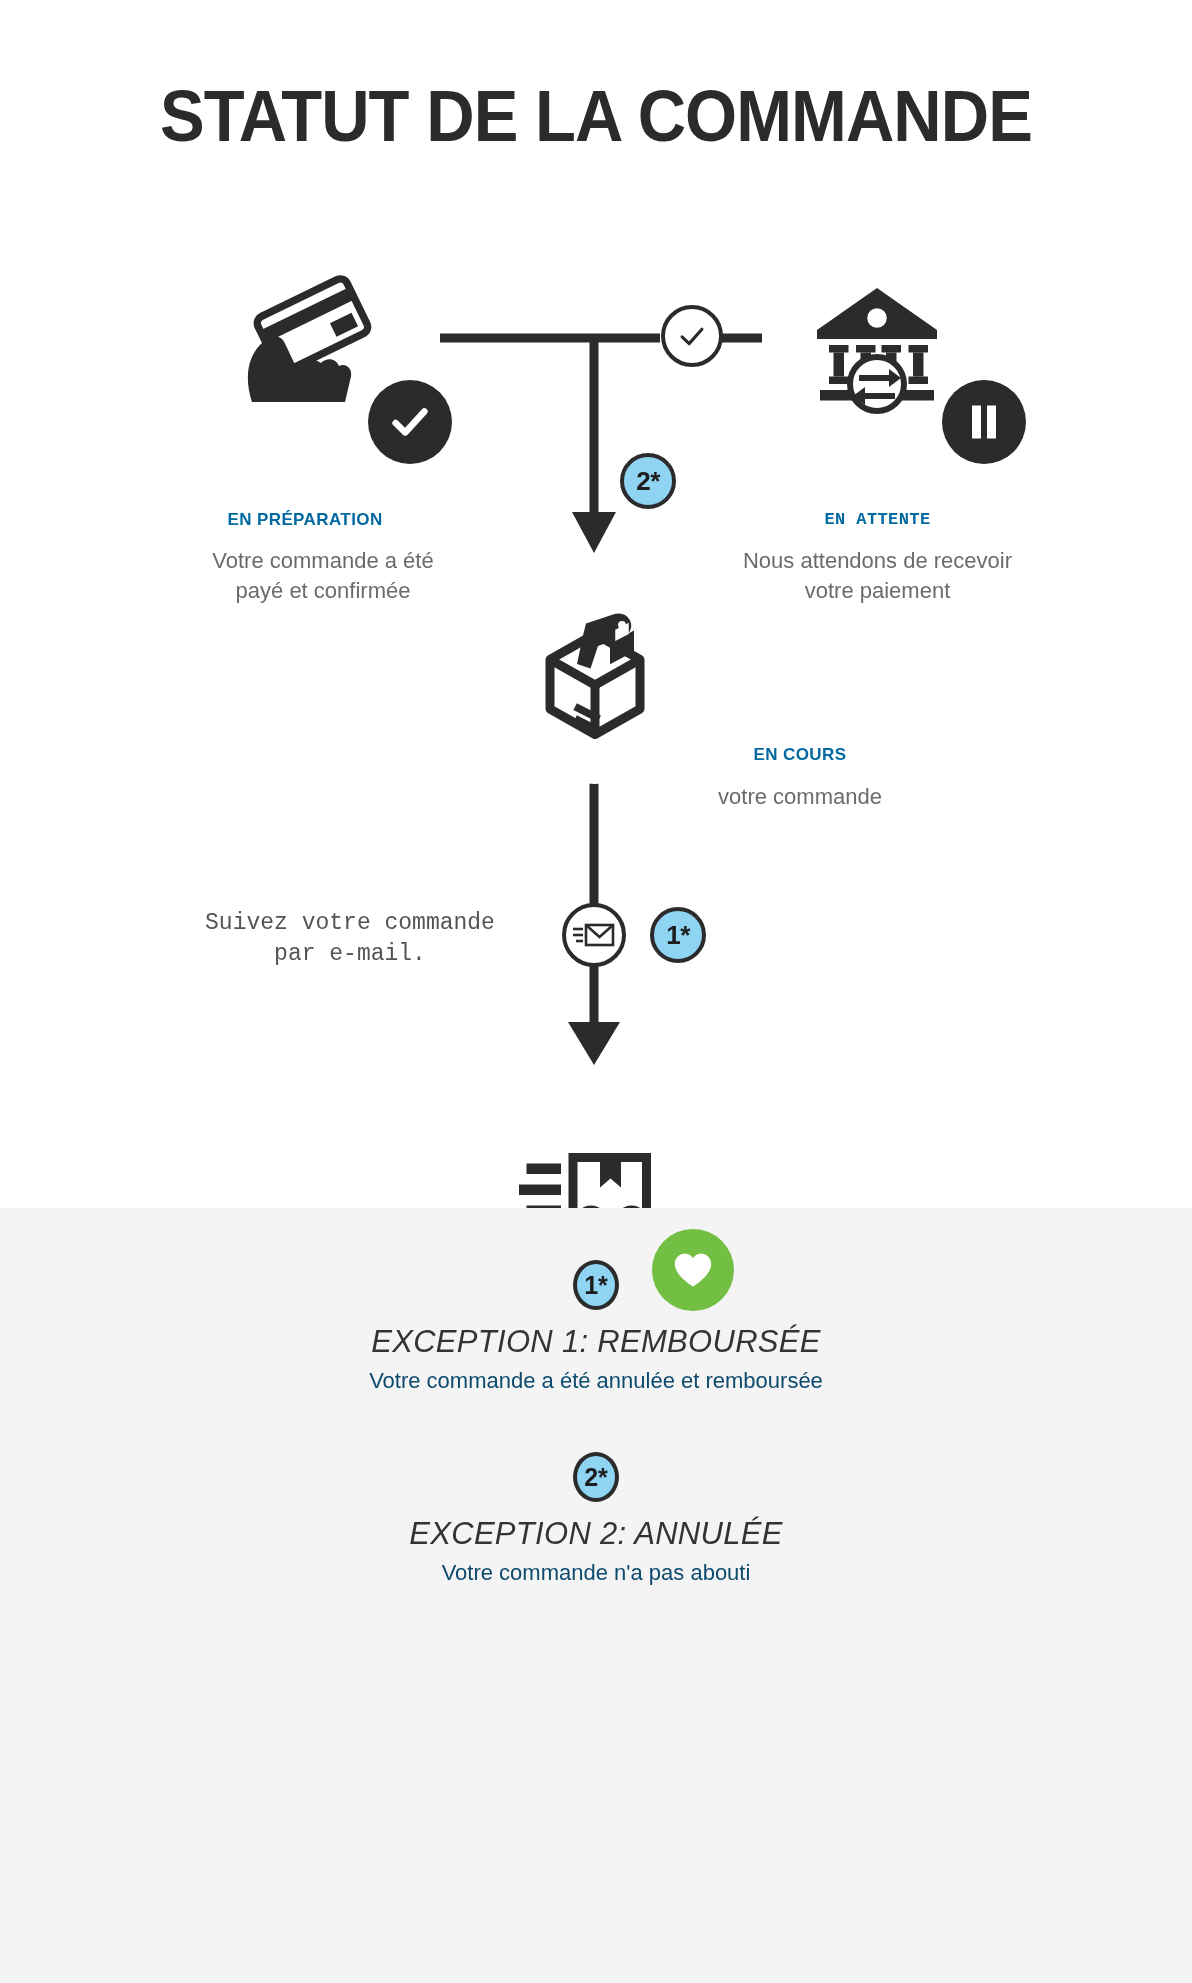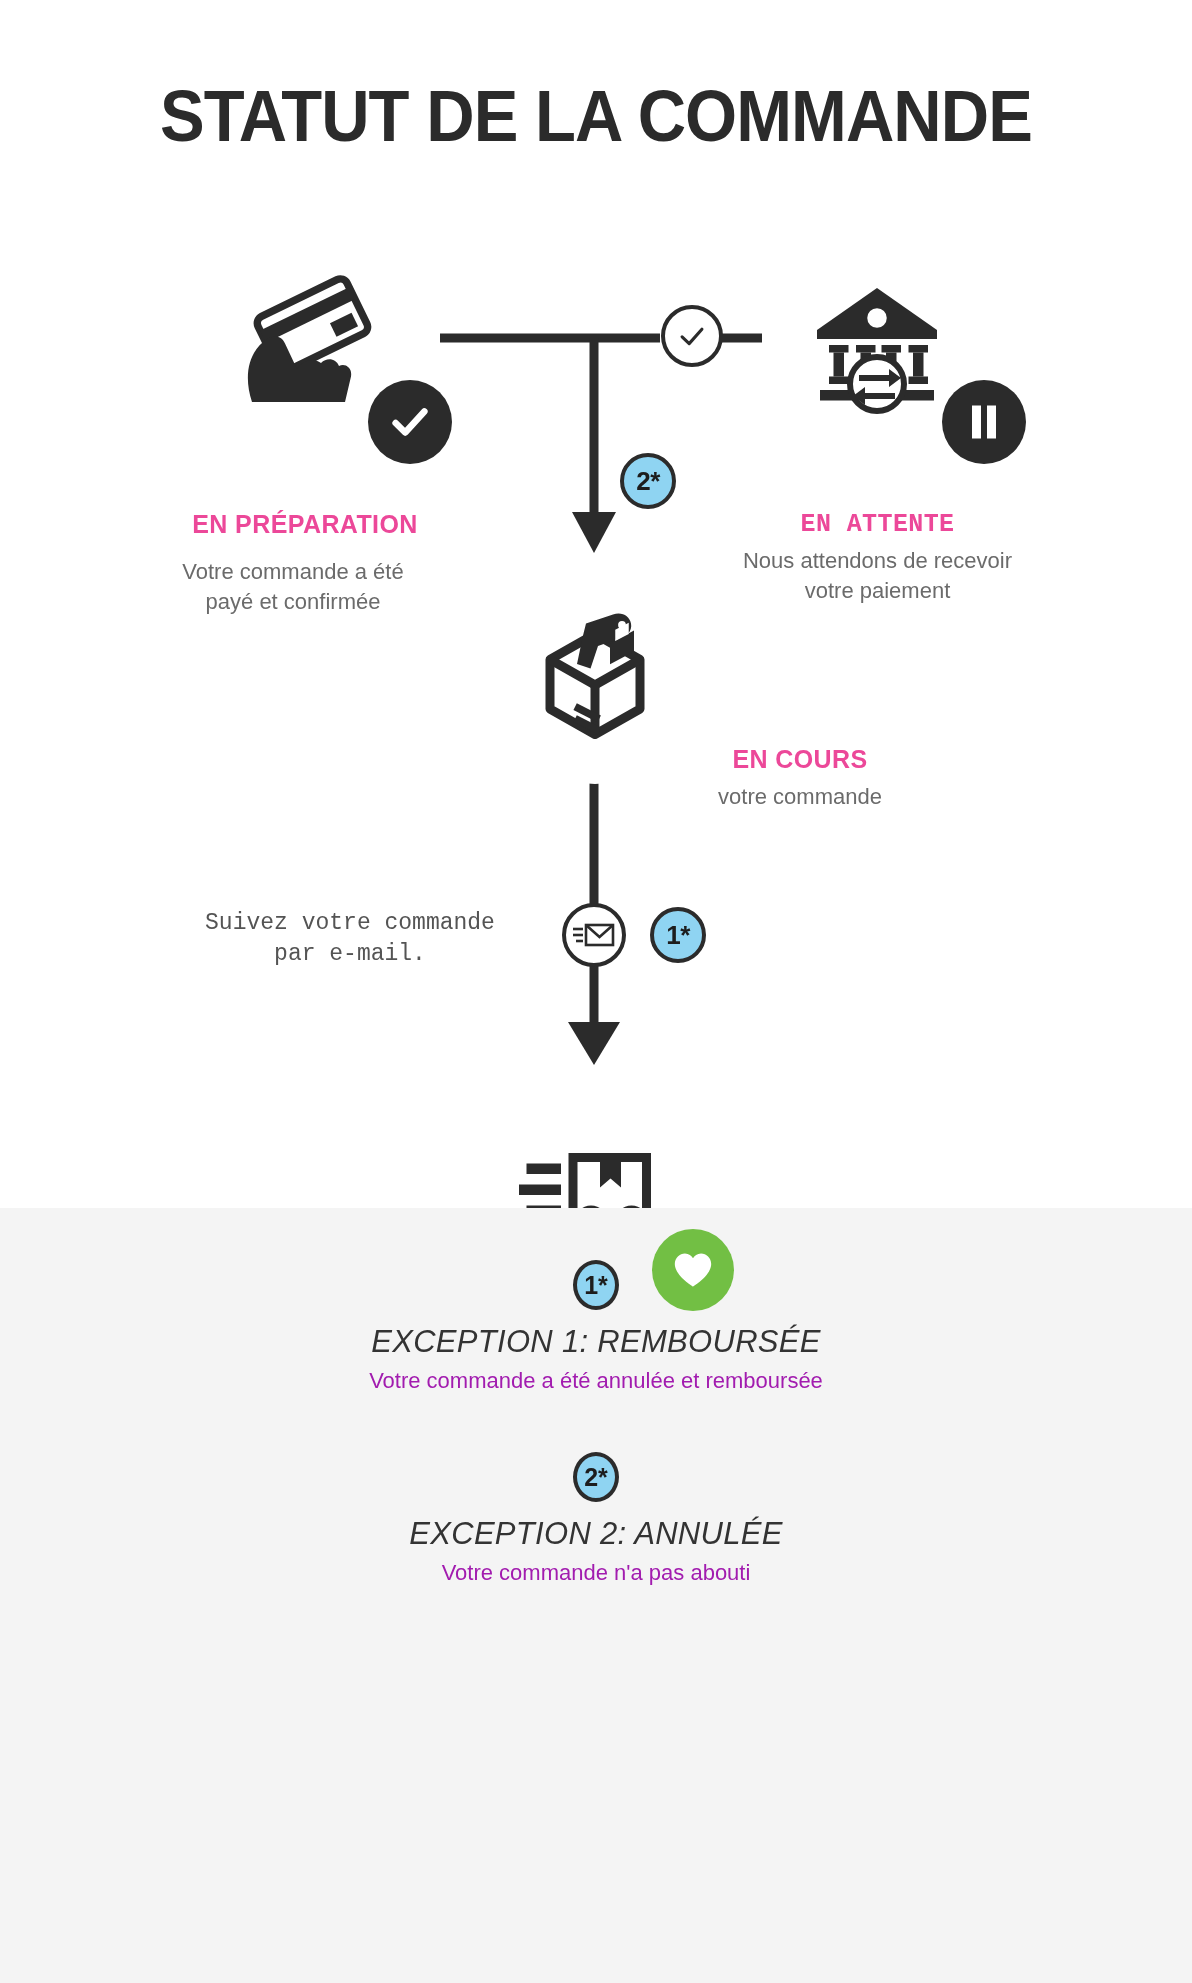"EN PRÉPARATION" .steptitle { color: #ec4899 -> #0369a1; font-size: 25px -> 17px }
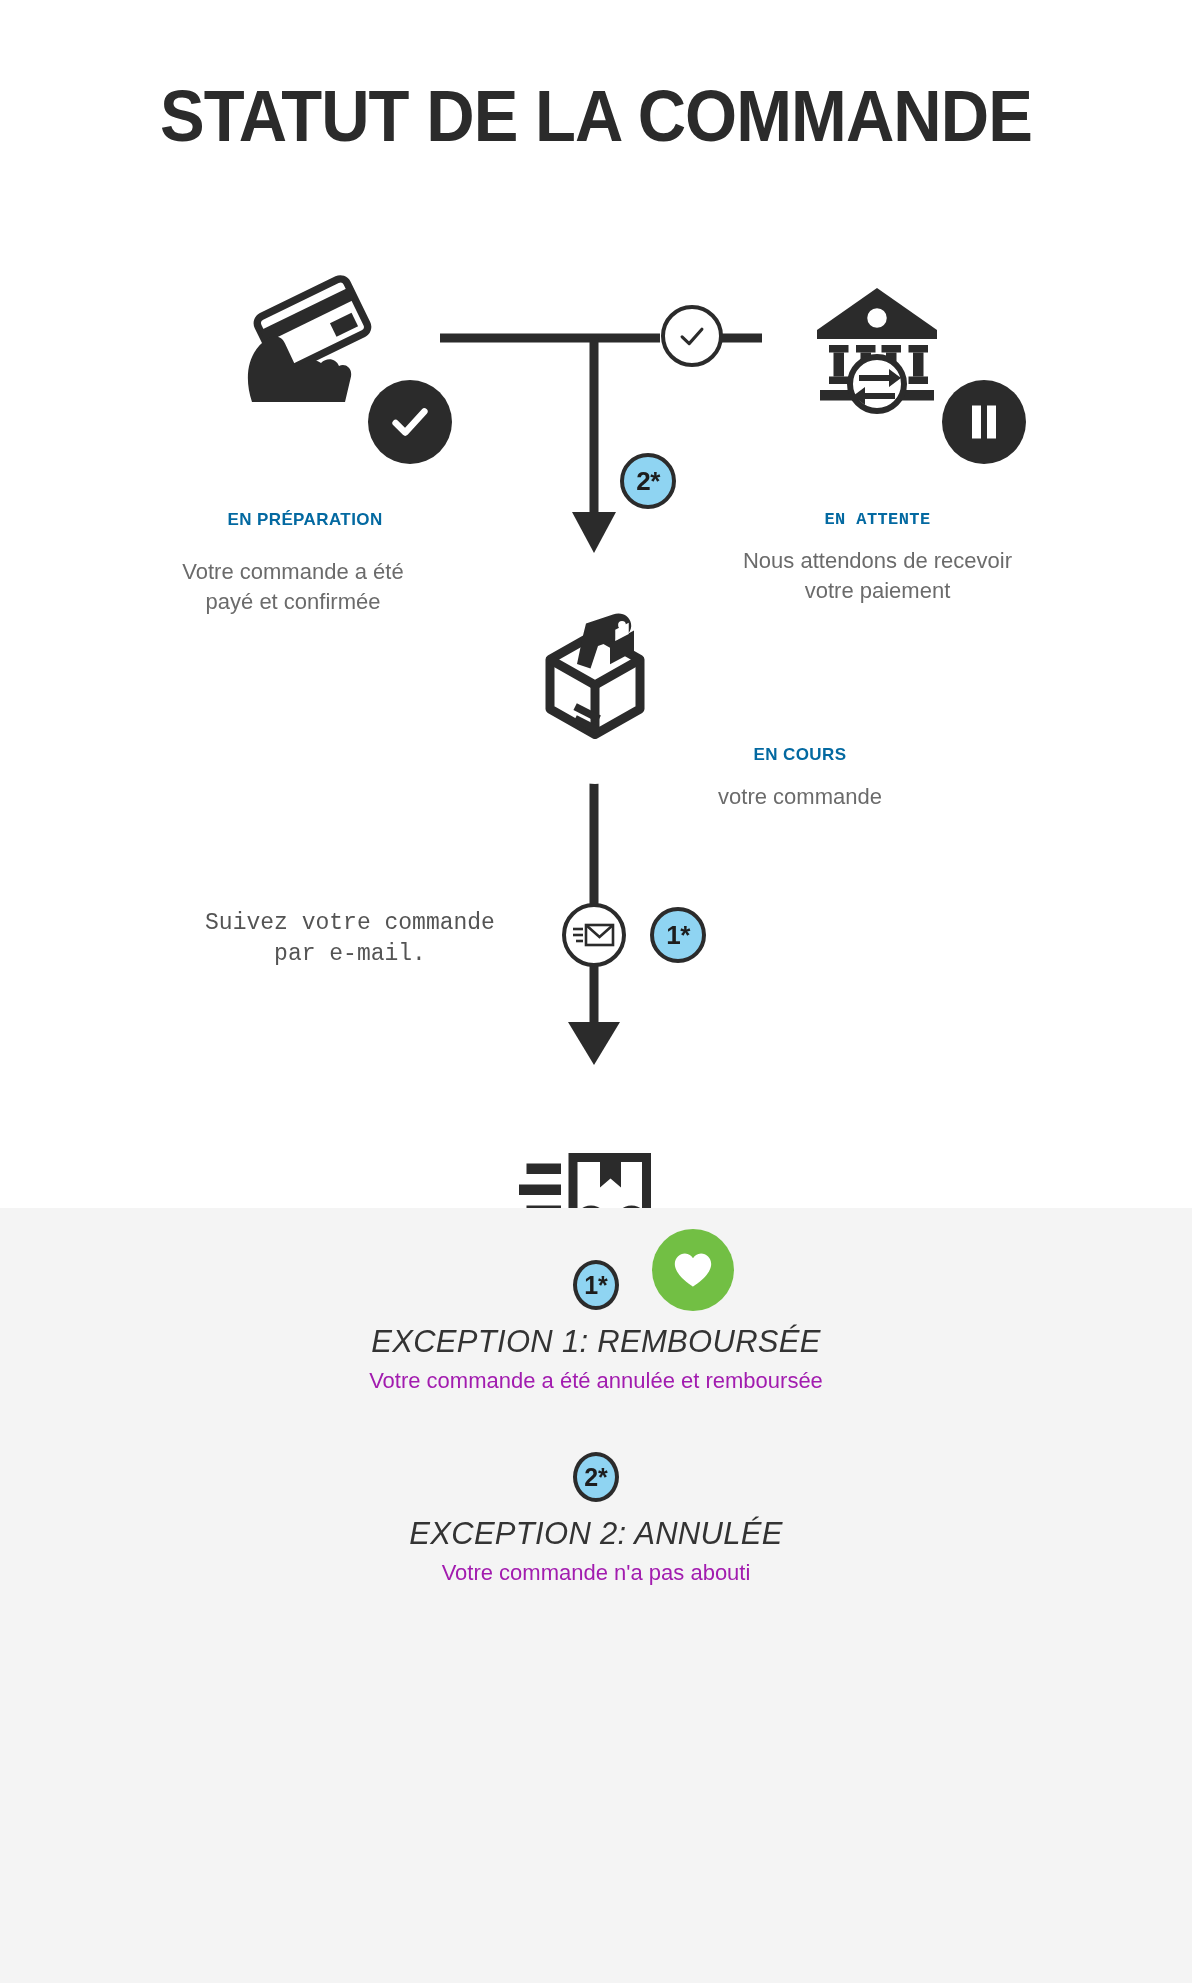"Votre commande a été" div.stepdesc { left: 108px -> 138px; margin-top: 11px -> none }
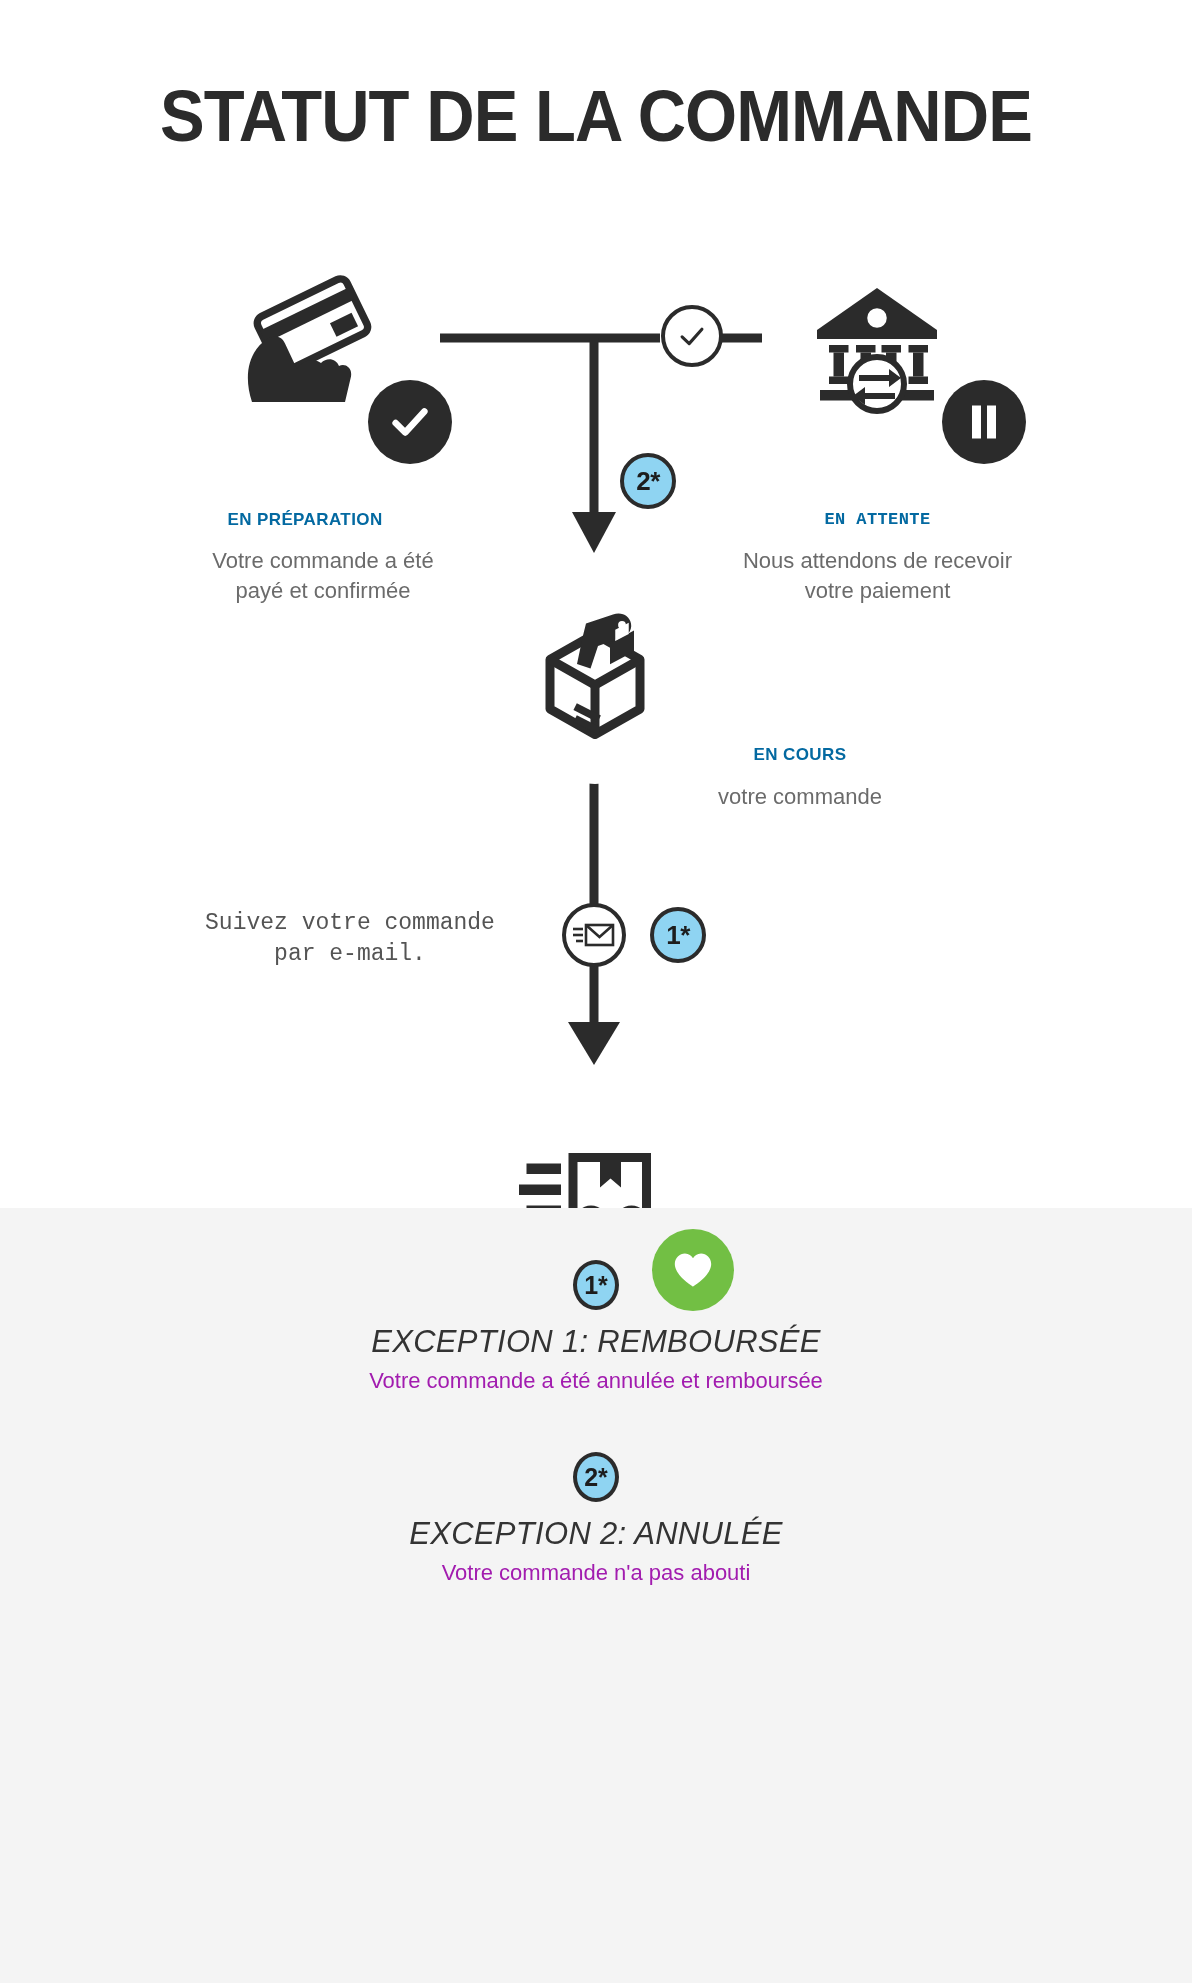"Votre commande a été annulée" .exc-sub { color: #a21caf -> #0c4a6e }
